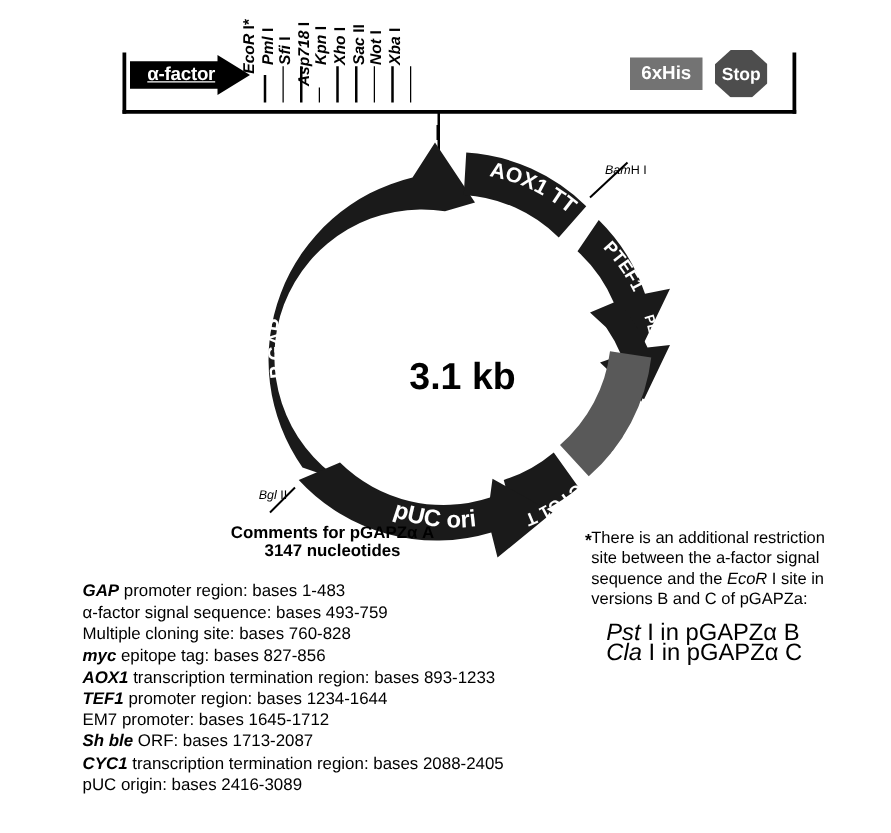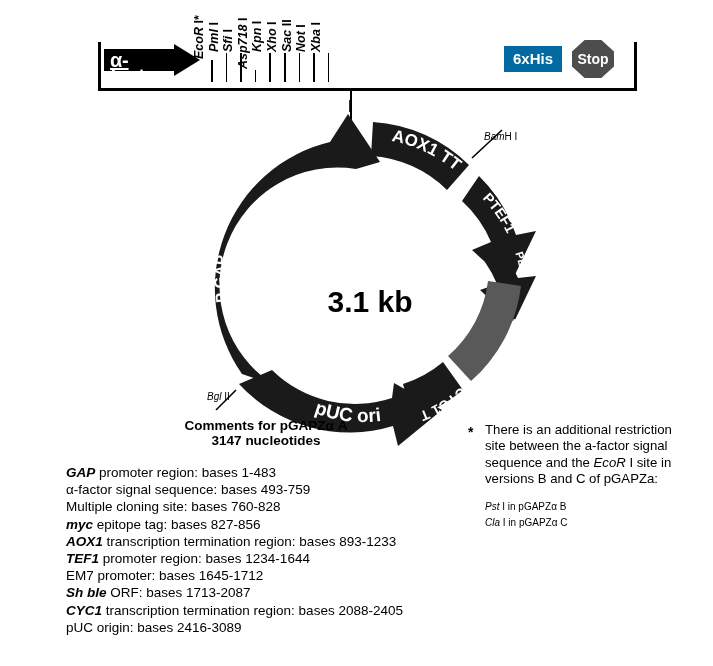"α-factor" .afactor .txt { font-size: 20px -> 15px; text-align: none -> center }
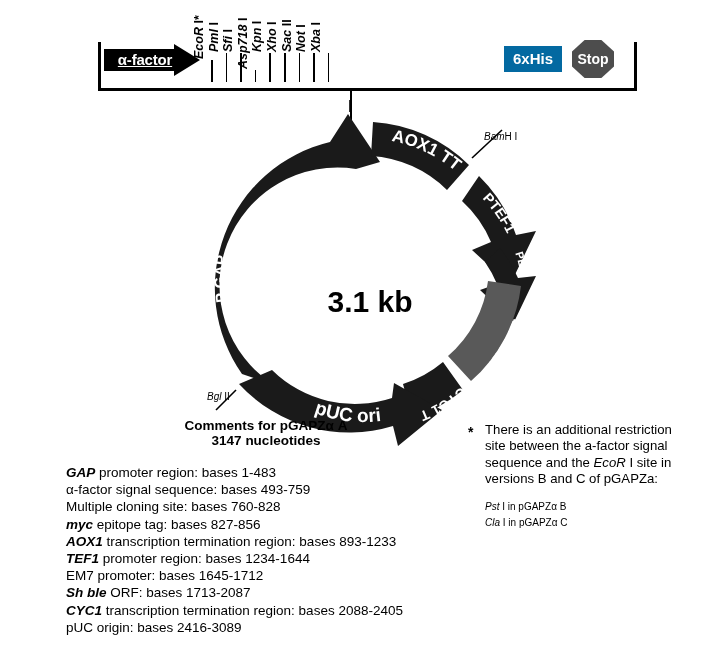"6xHis" .hisbox { background: #0369a1 -> #737373 }
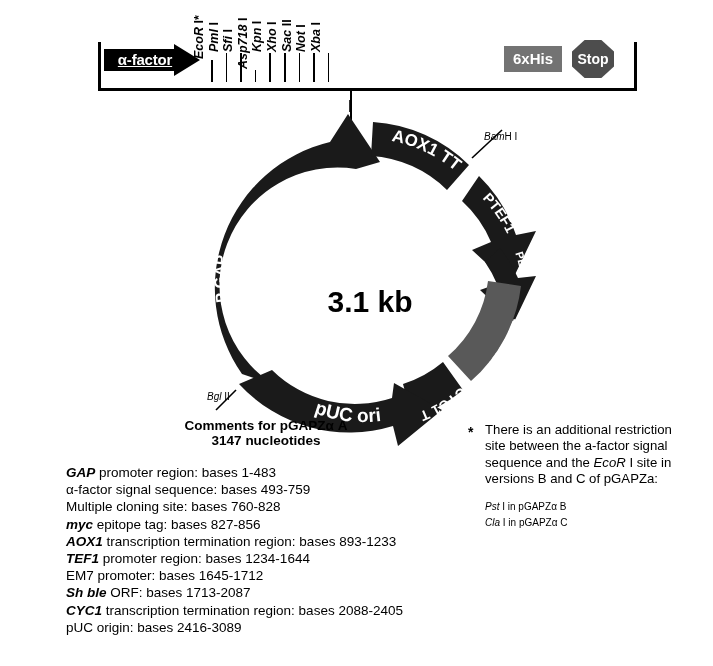"There is an additional restriction" .footnote .body { margin-left: 17px -> 5px }
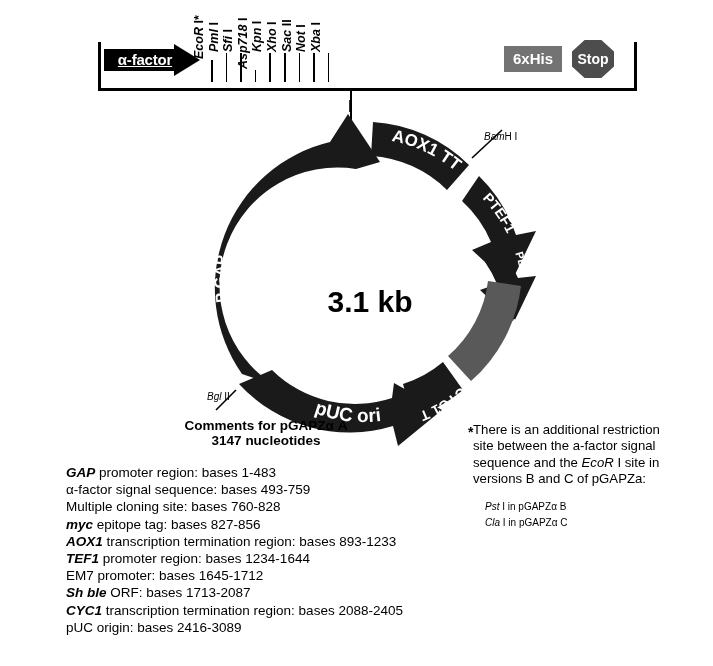"Pst I in pGAPZα B" .footnote .extra { font-size: 10px -> 19px }
